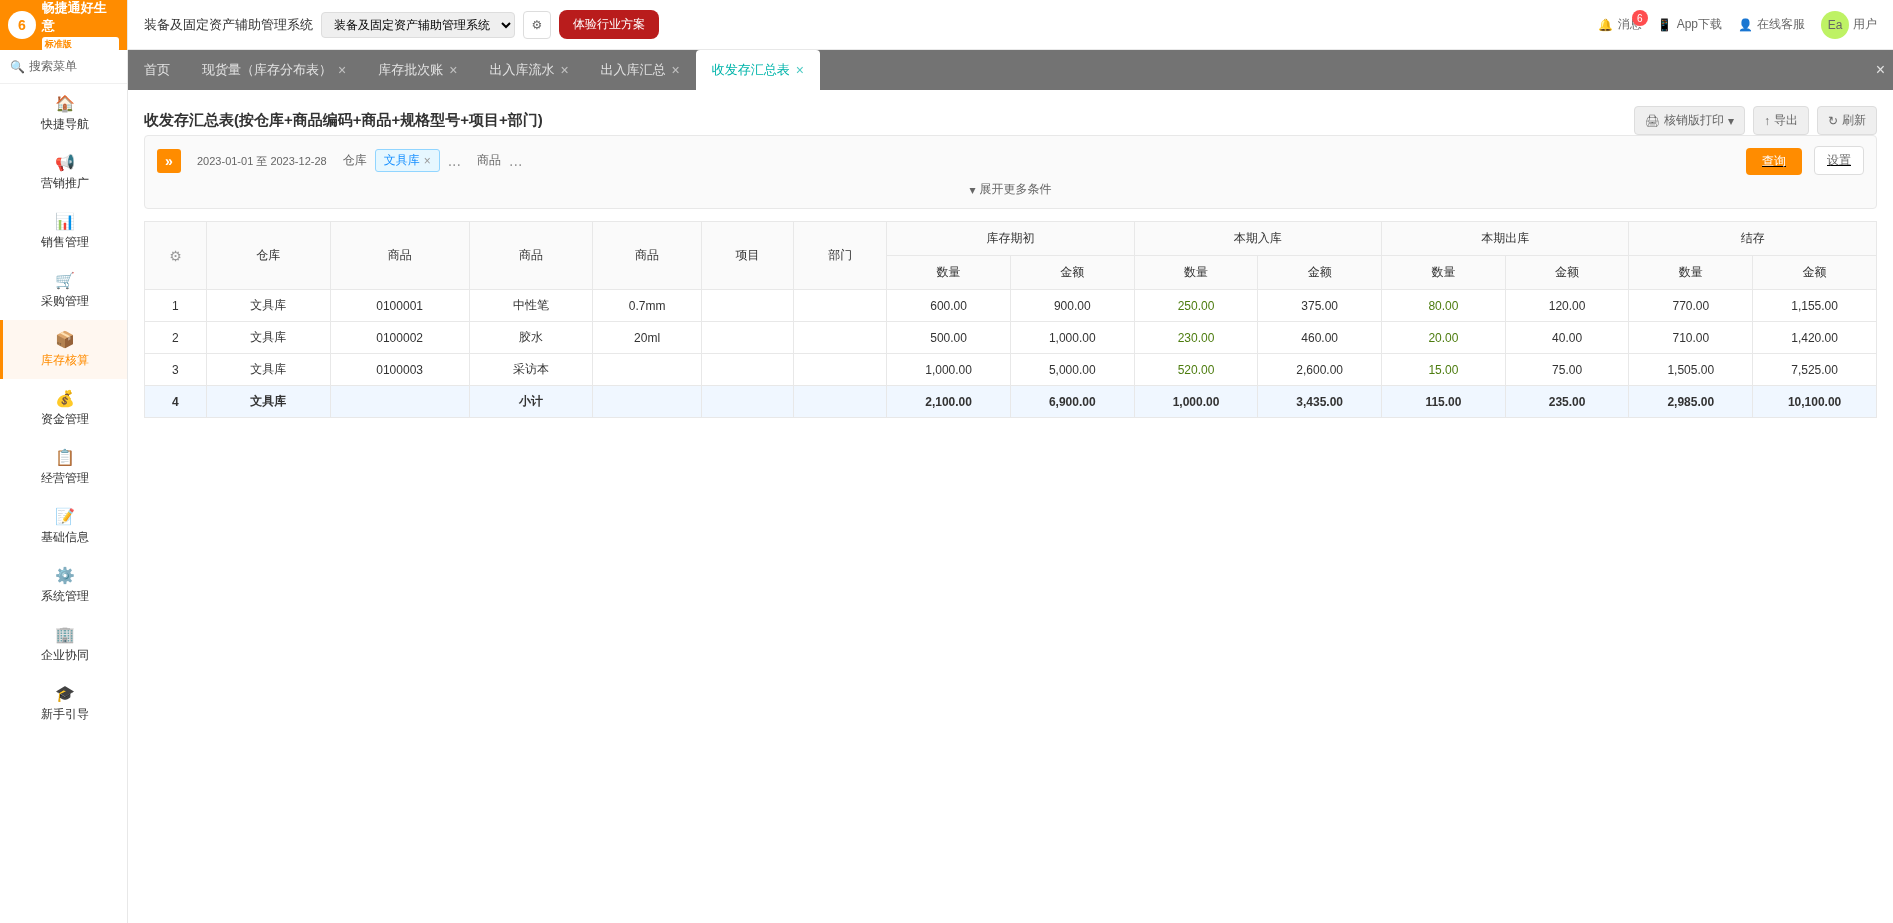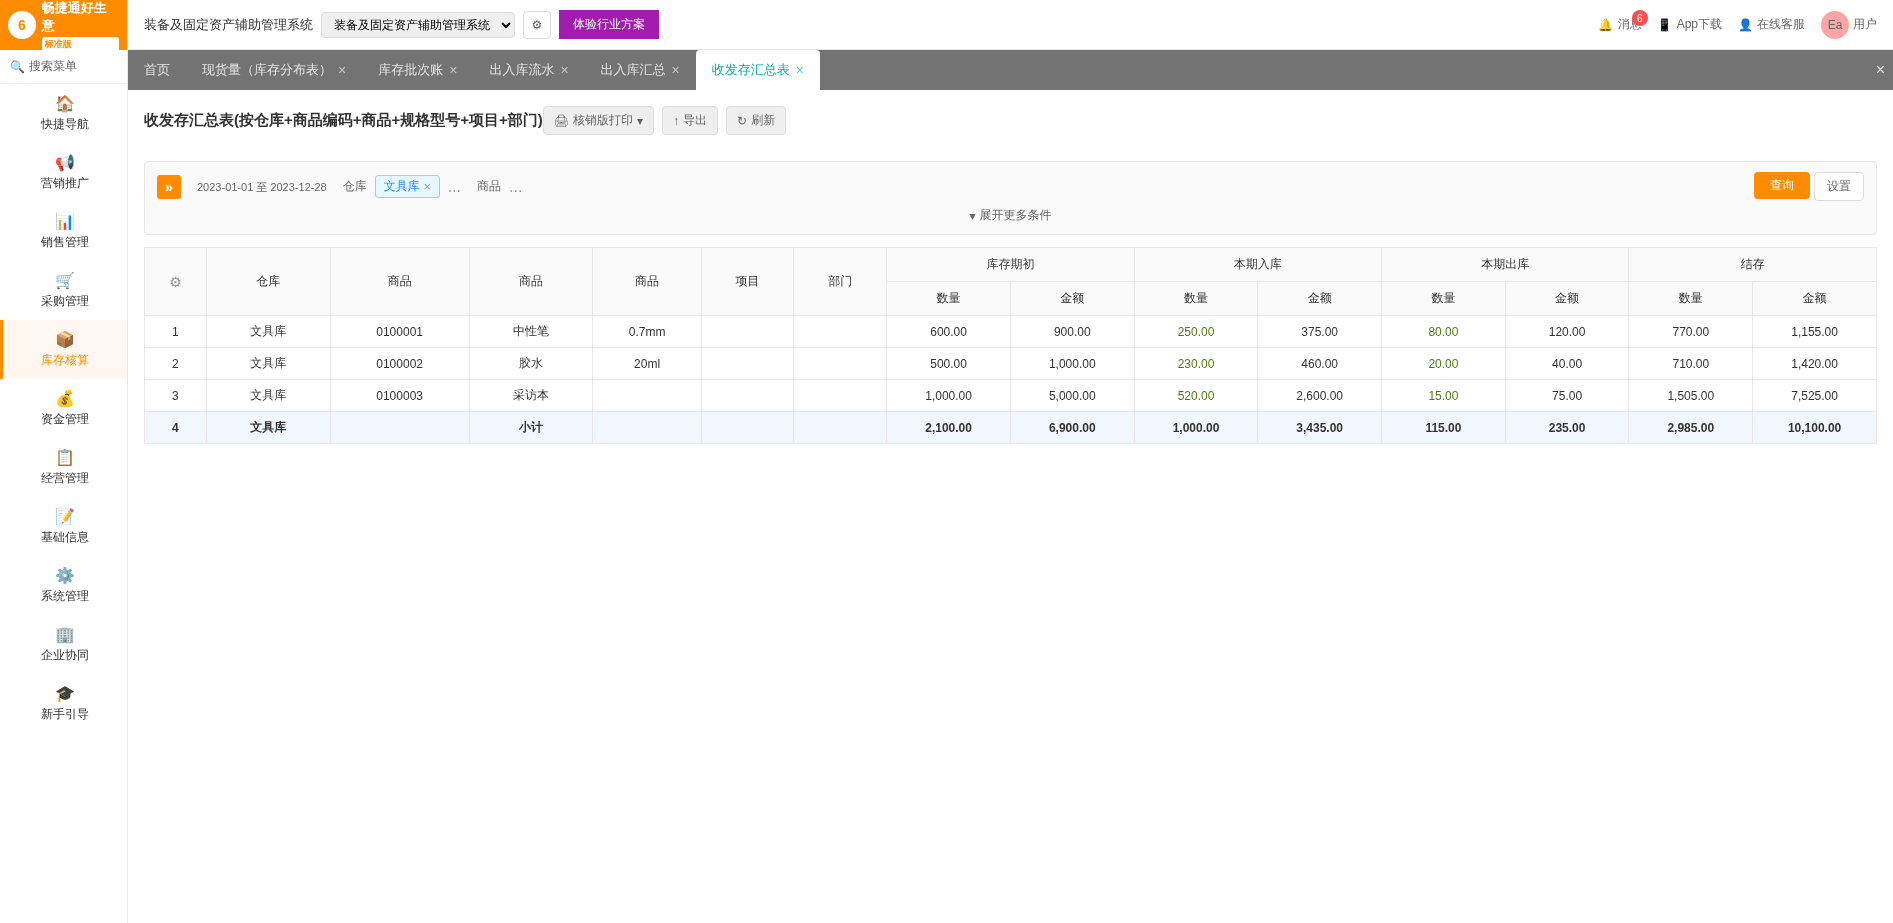"体验行业方案" .topbar-trial { background: #a21caf -> #b91c1c; border-radius: 0 -> 8px }
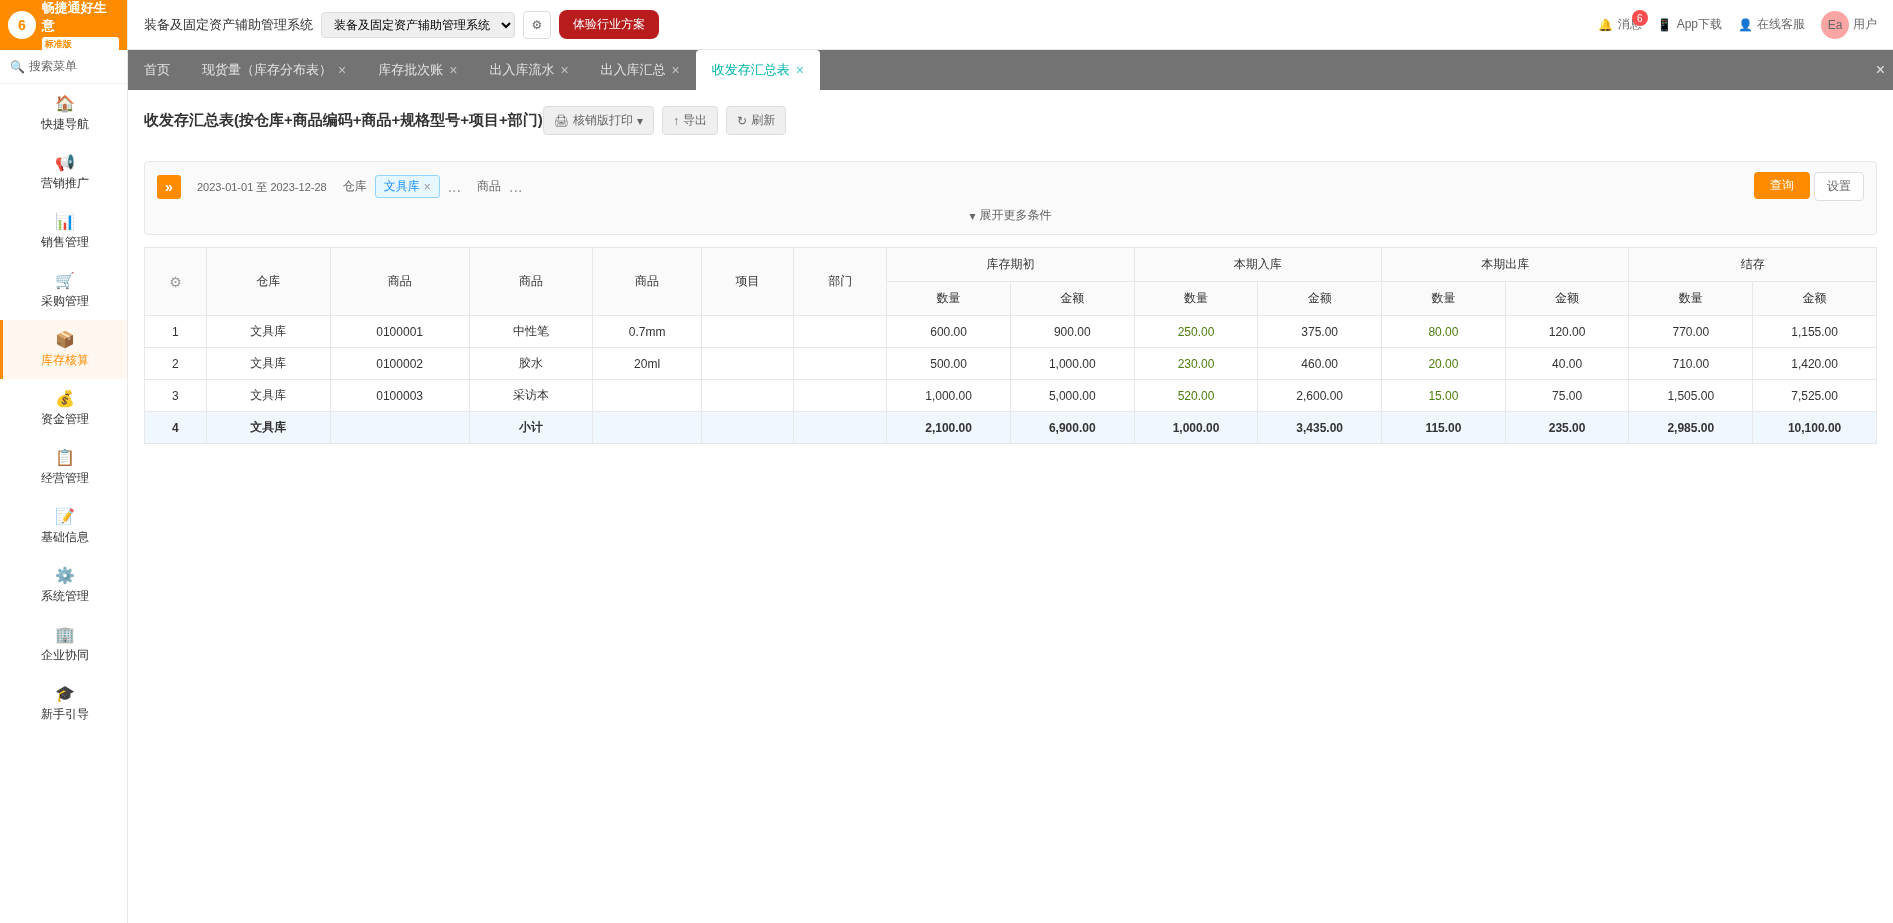"Ea" .user-avatar { background: #fca5a5 -> #bef264 }
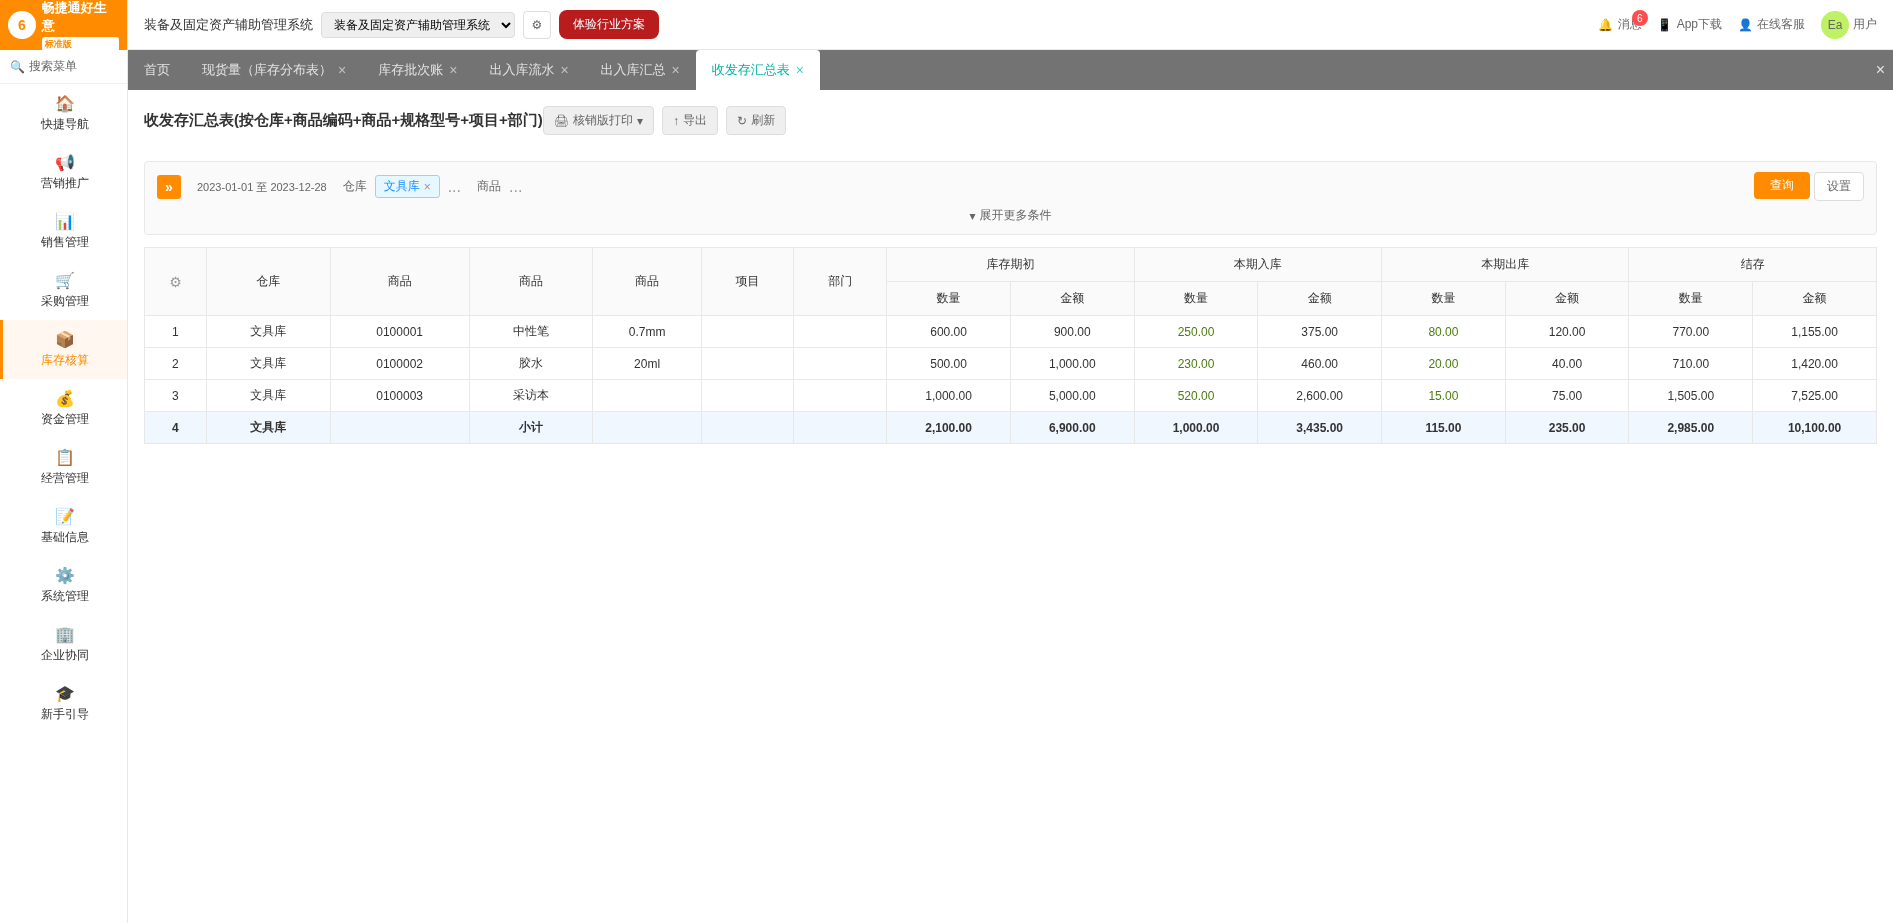"收发存汇总表(按仓库+商品编码+商品+规格型号+项目+部门)" .page-header { justify-content: flex-start -> space-between; margin-bottom: 26px -> 0 }
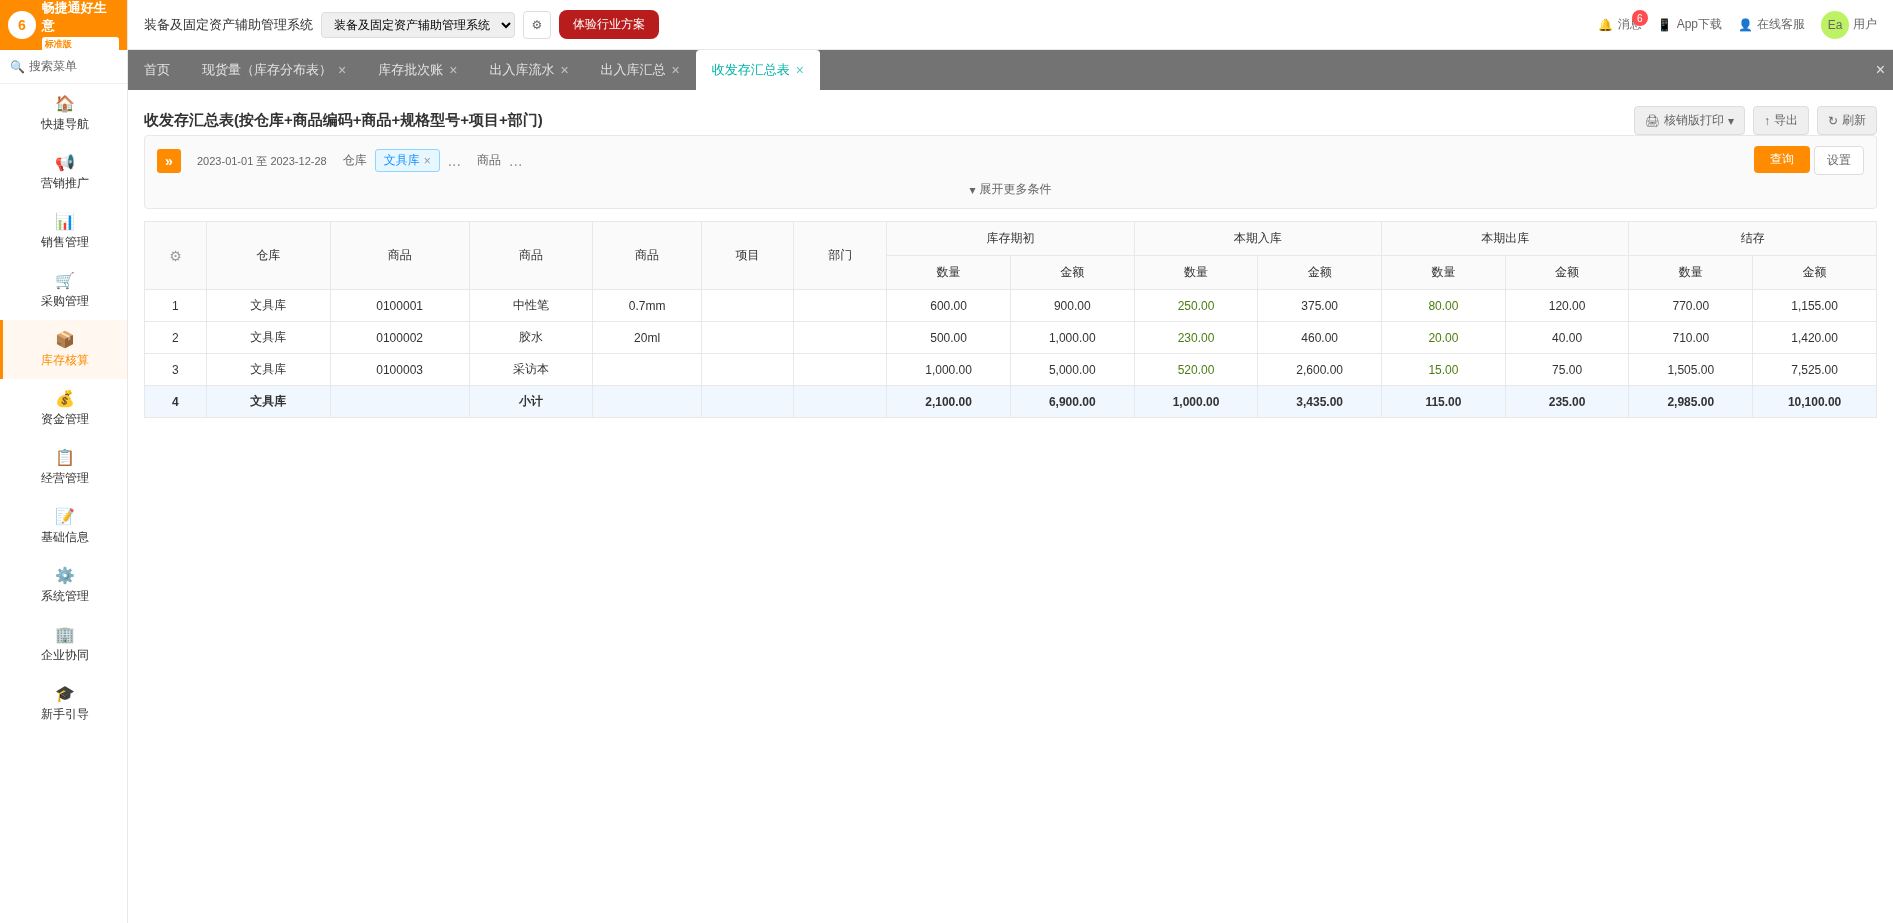"查询" .filter-action-btns { align-items: flex-start -> flex-end; gap: 4px -> 12px; text-decoration: none -> underline }
